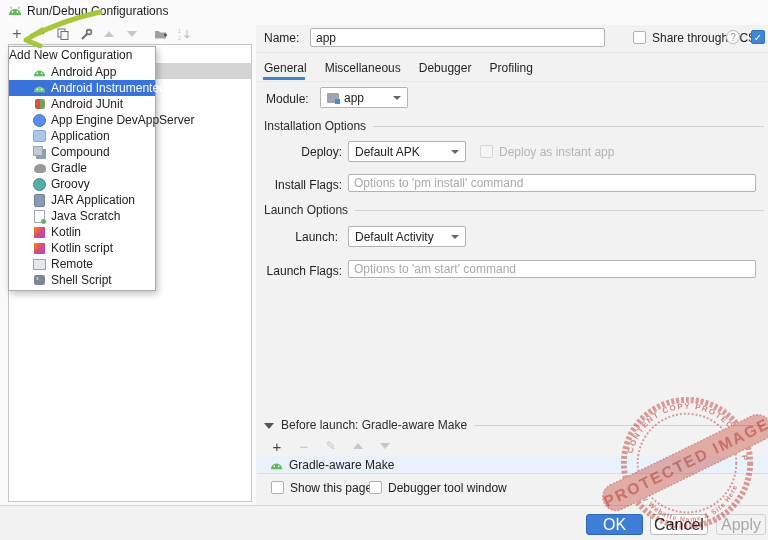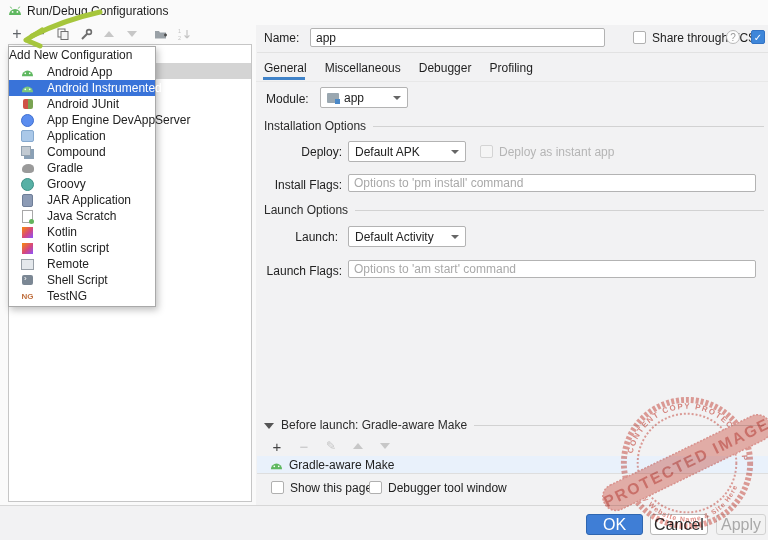"Android App" .pitem { gap: 13px -> 5px; padding: 0 4px 0 12px -> 0 4px 0 24px }
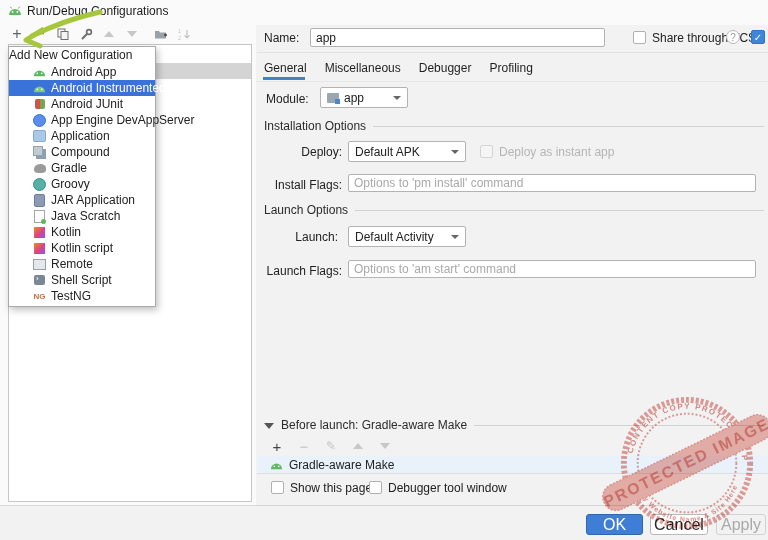"NG" div.pitem { html: <div> <span>NG</span> <span>TestNG</span> </div> -> none }
